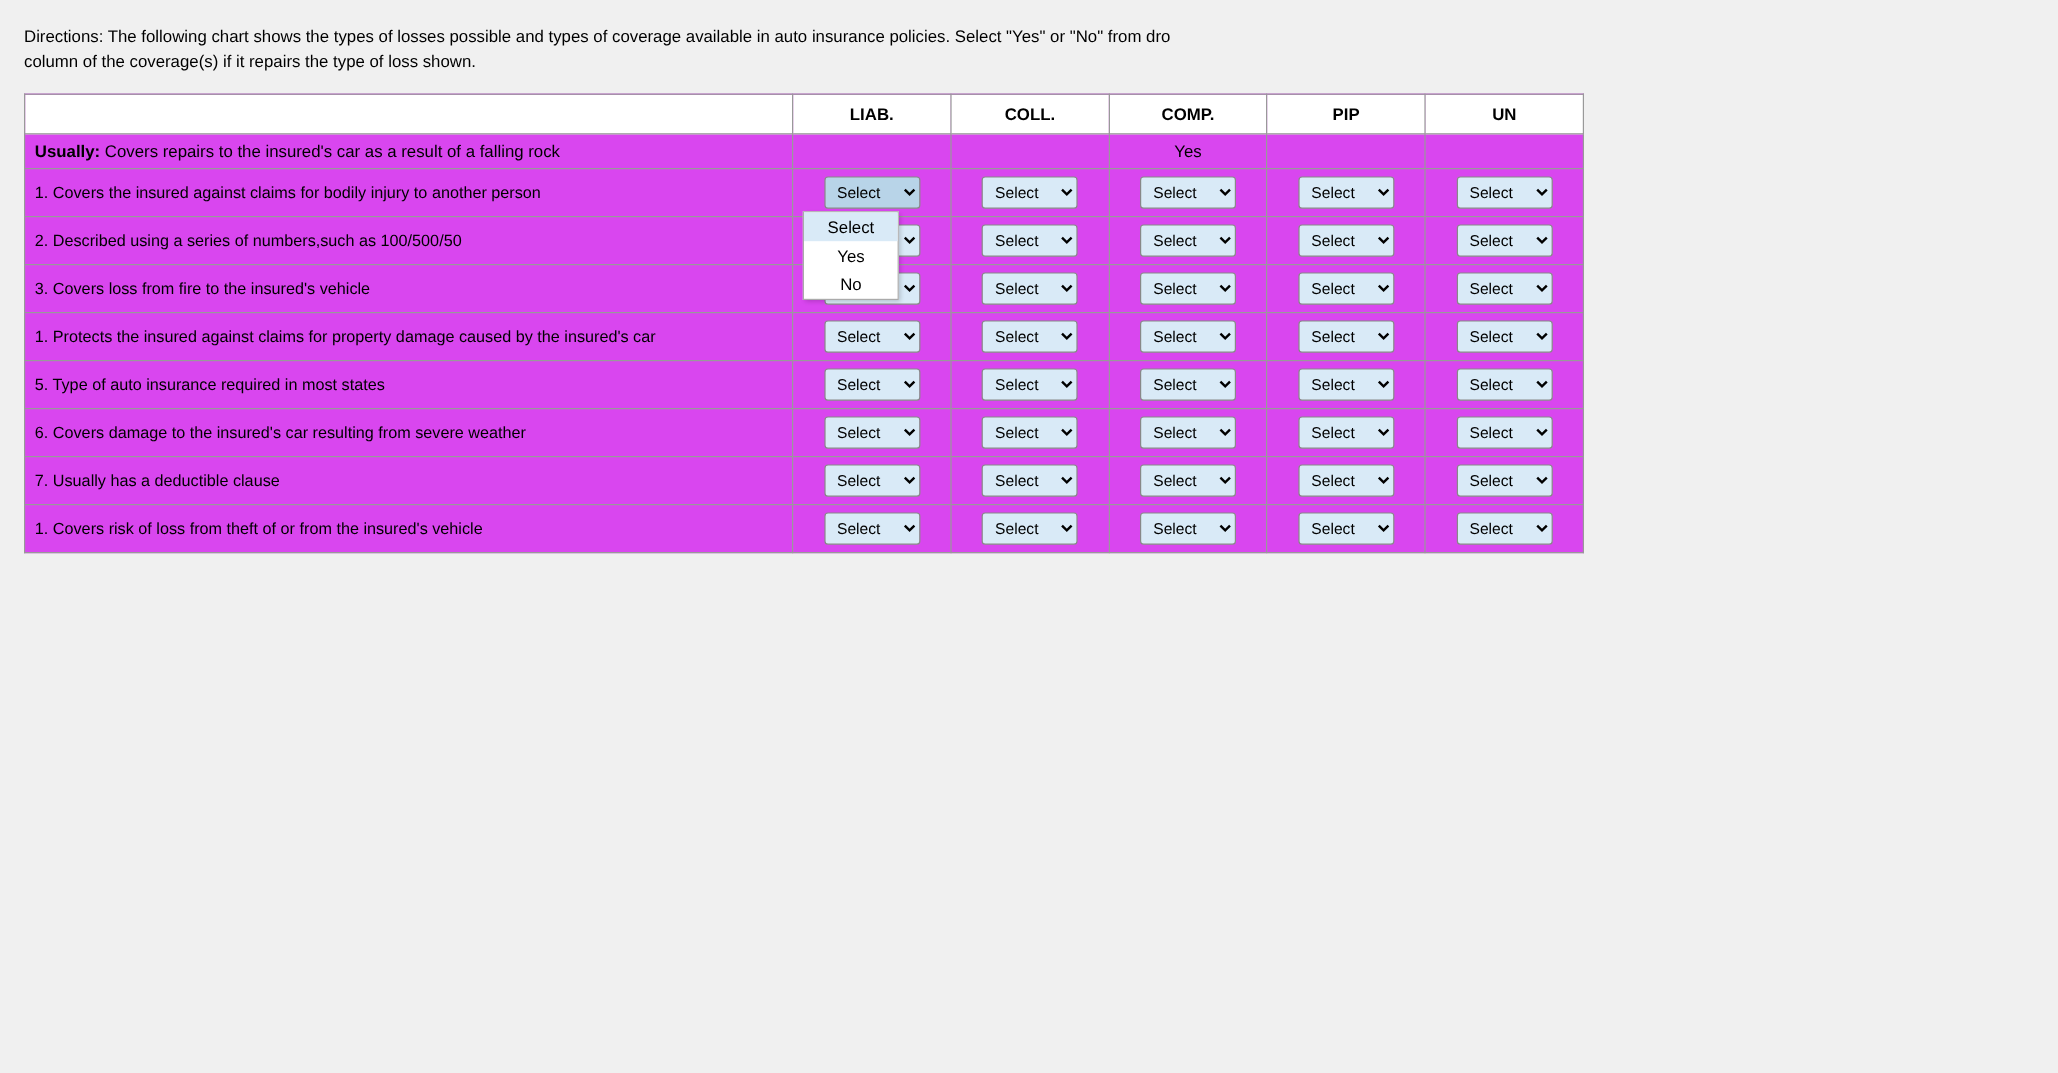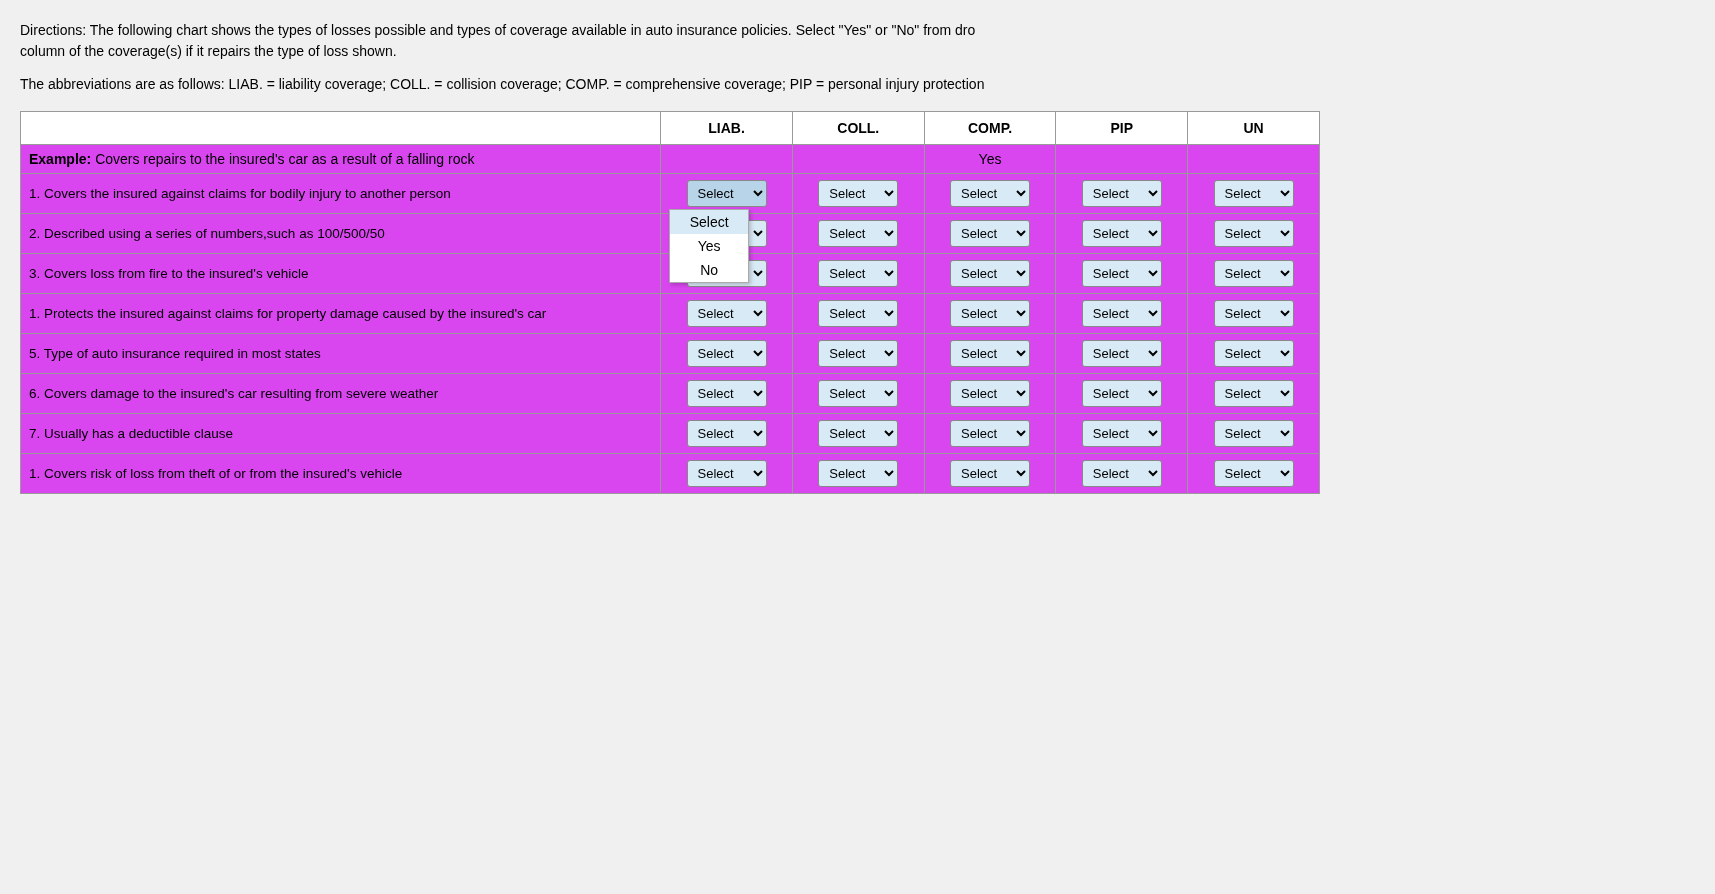"The abbreviations are as follows:" p { html: <p>The abbreviations are as follows: LIAB. = liability coverage; COLL. = collision coverage; COMP. = comprehensive coverage; PIP = personal injury protection</p> -> none }
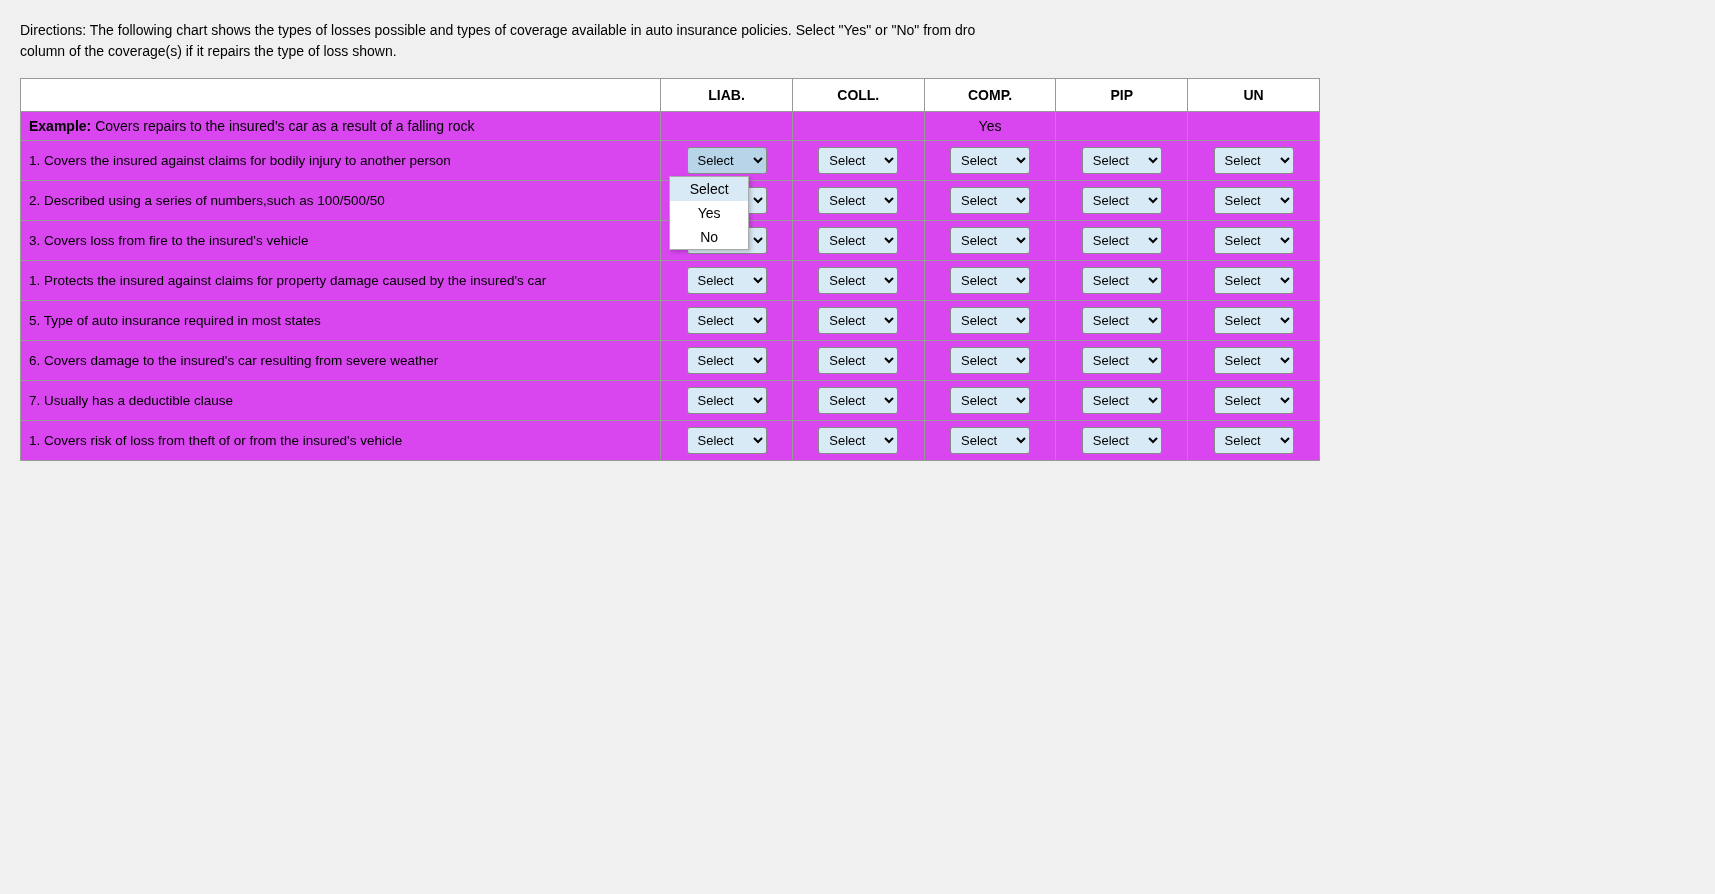"Example:" span.bold { text: Example -> Usually }
